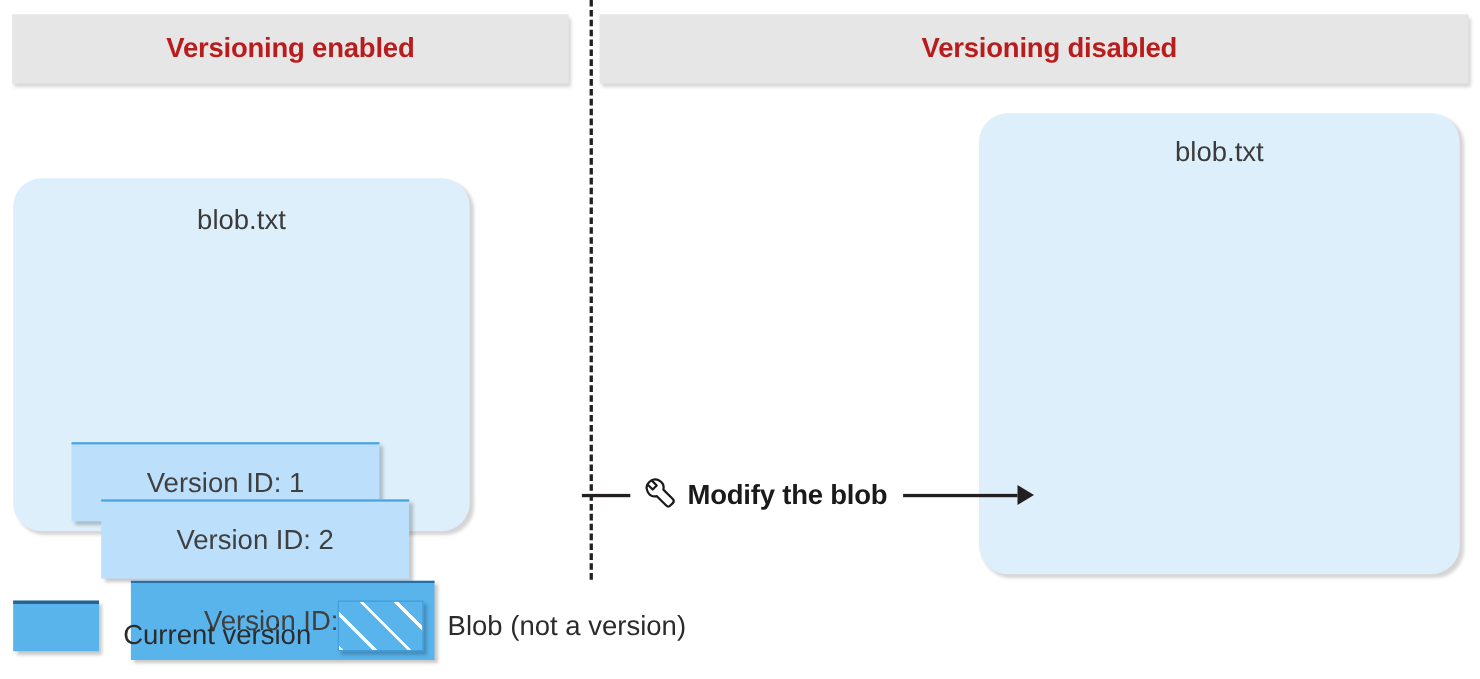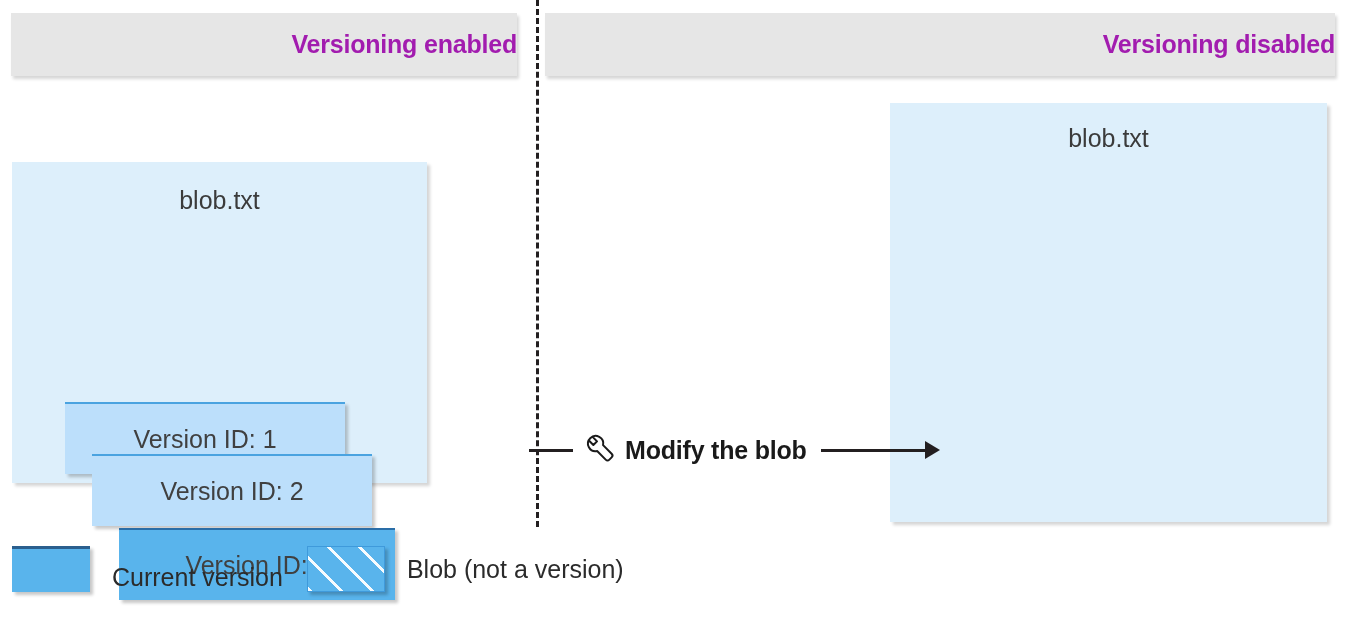"Versioning enabled" .panel-header { color: #a21caf -> #b91c1c; justify-content: flex-end -> center }
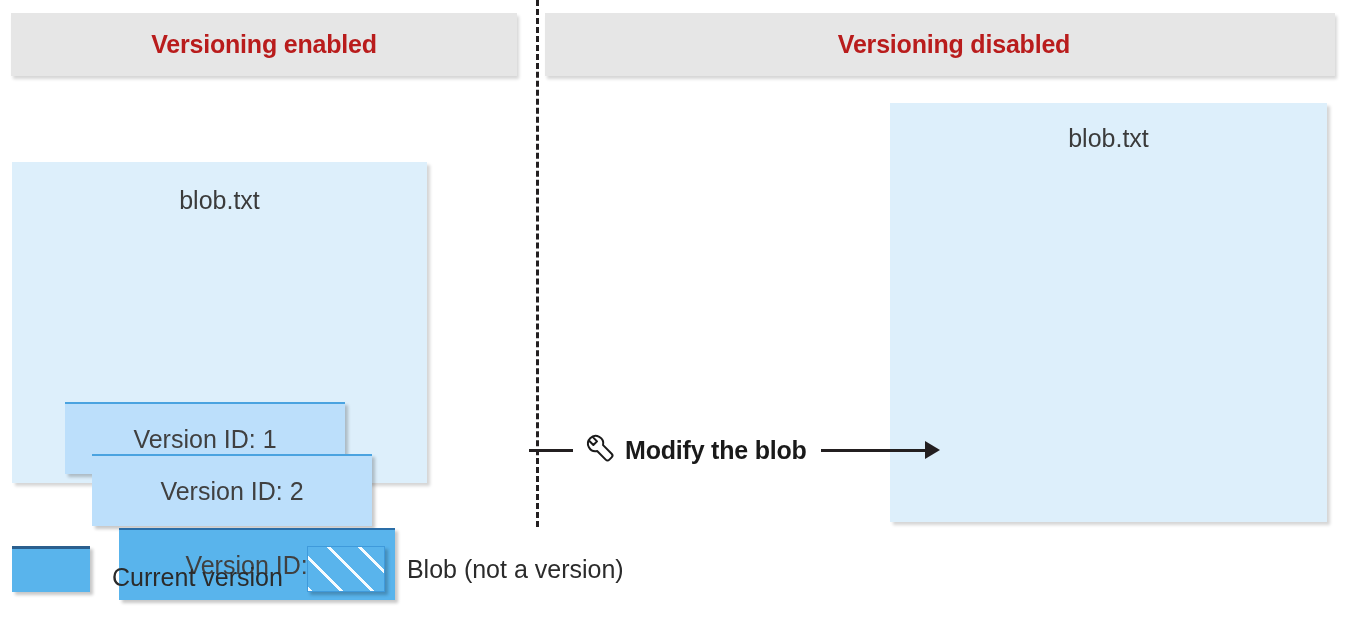"blob.txt" .blob-container { border-radius: none -> 26px }
